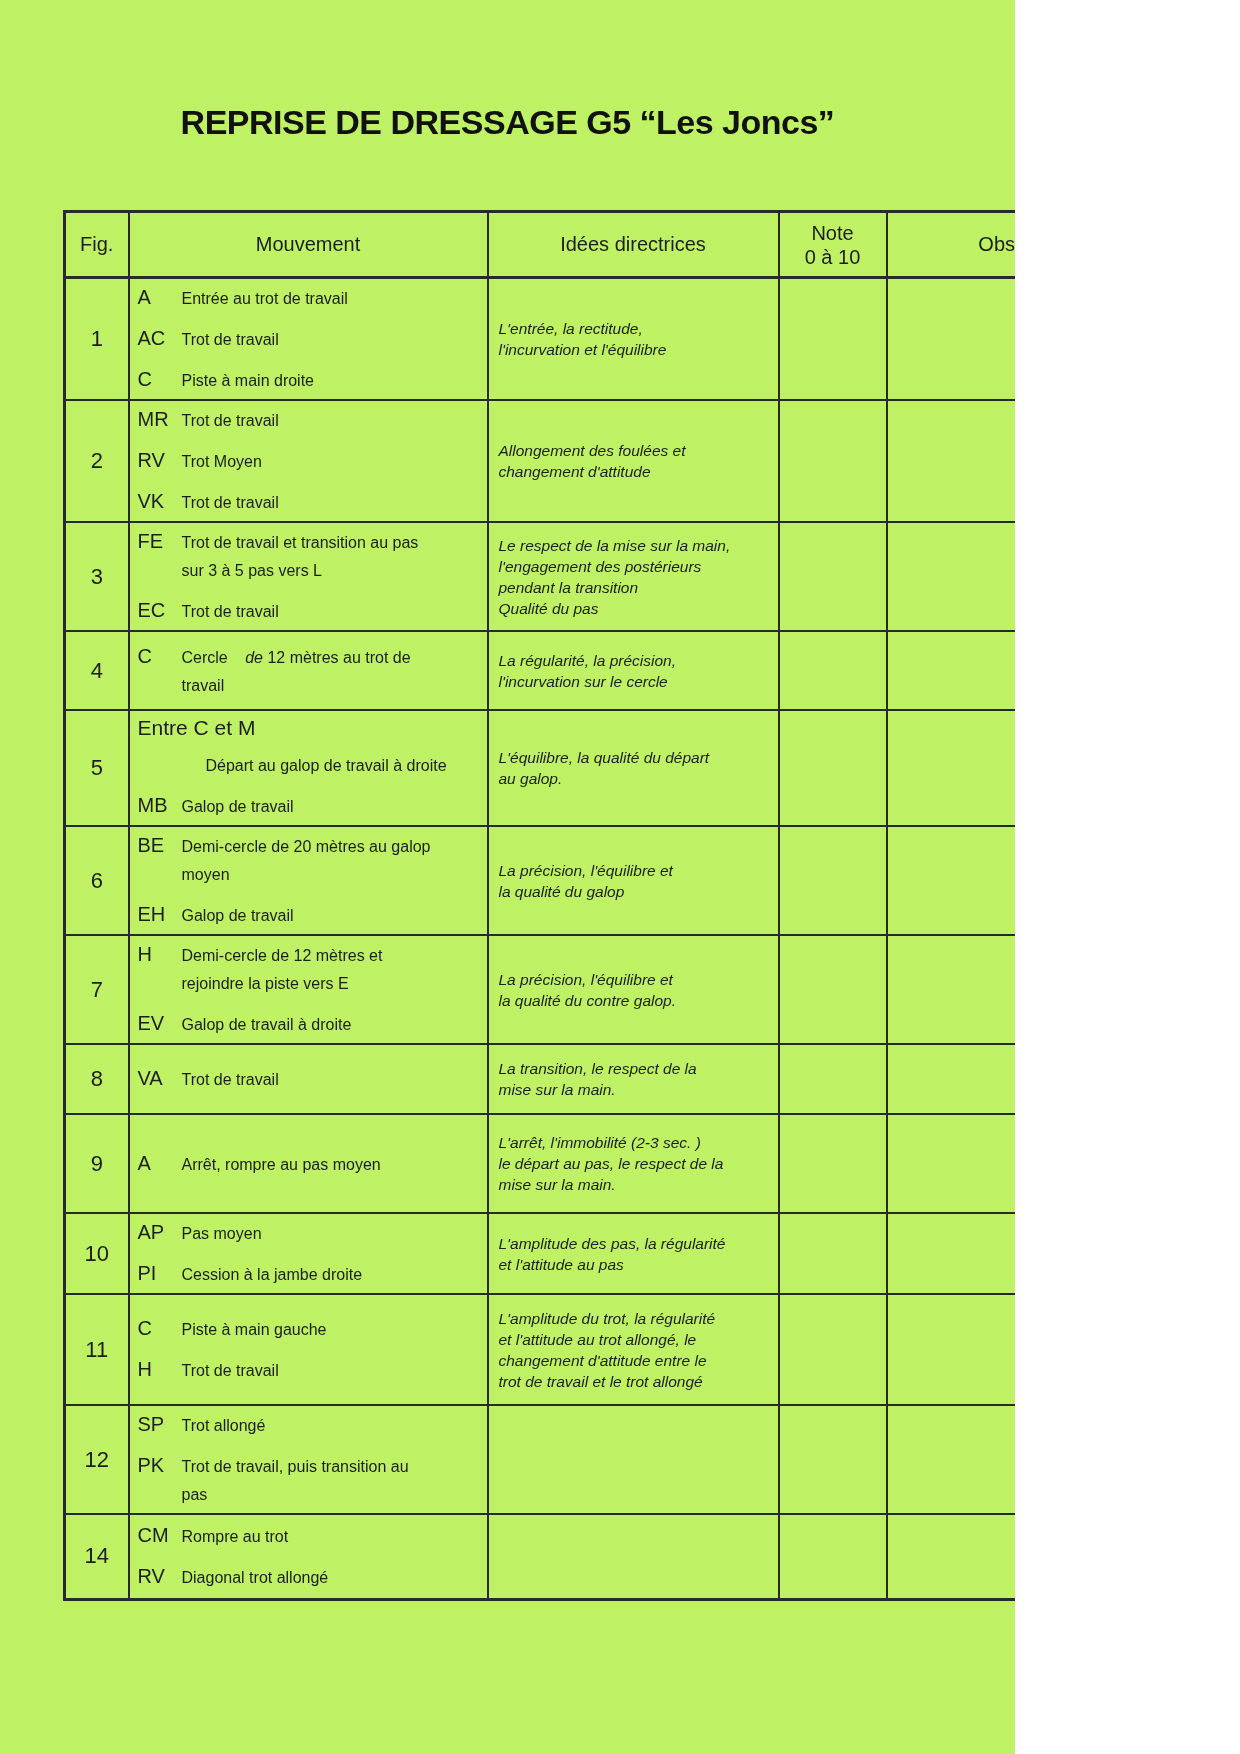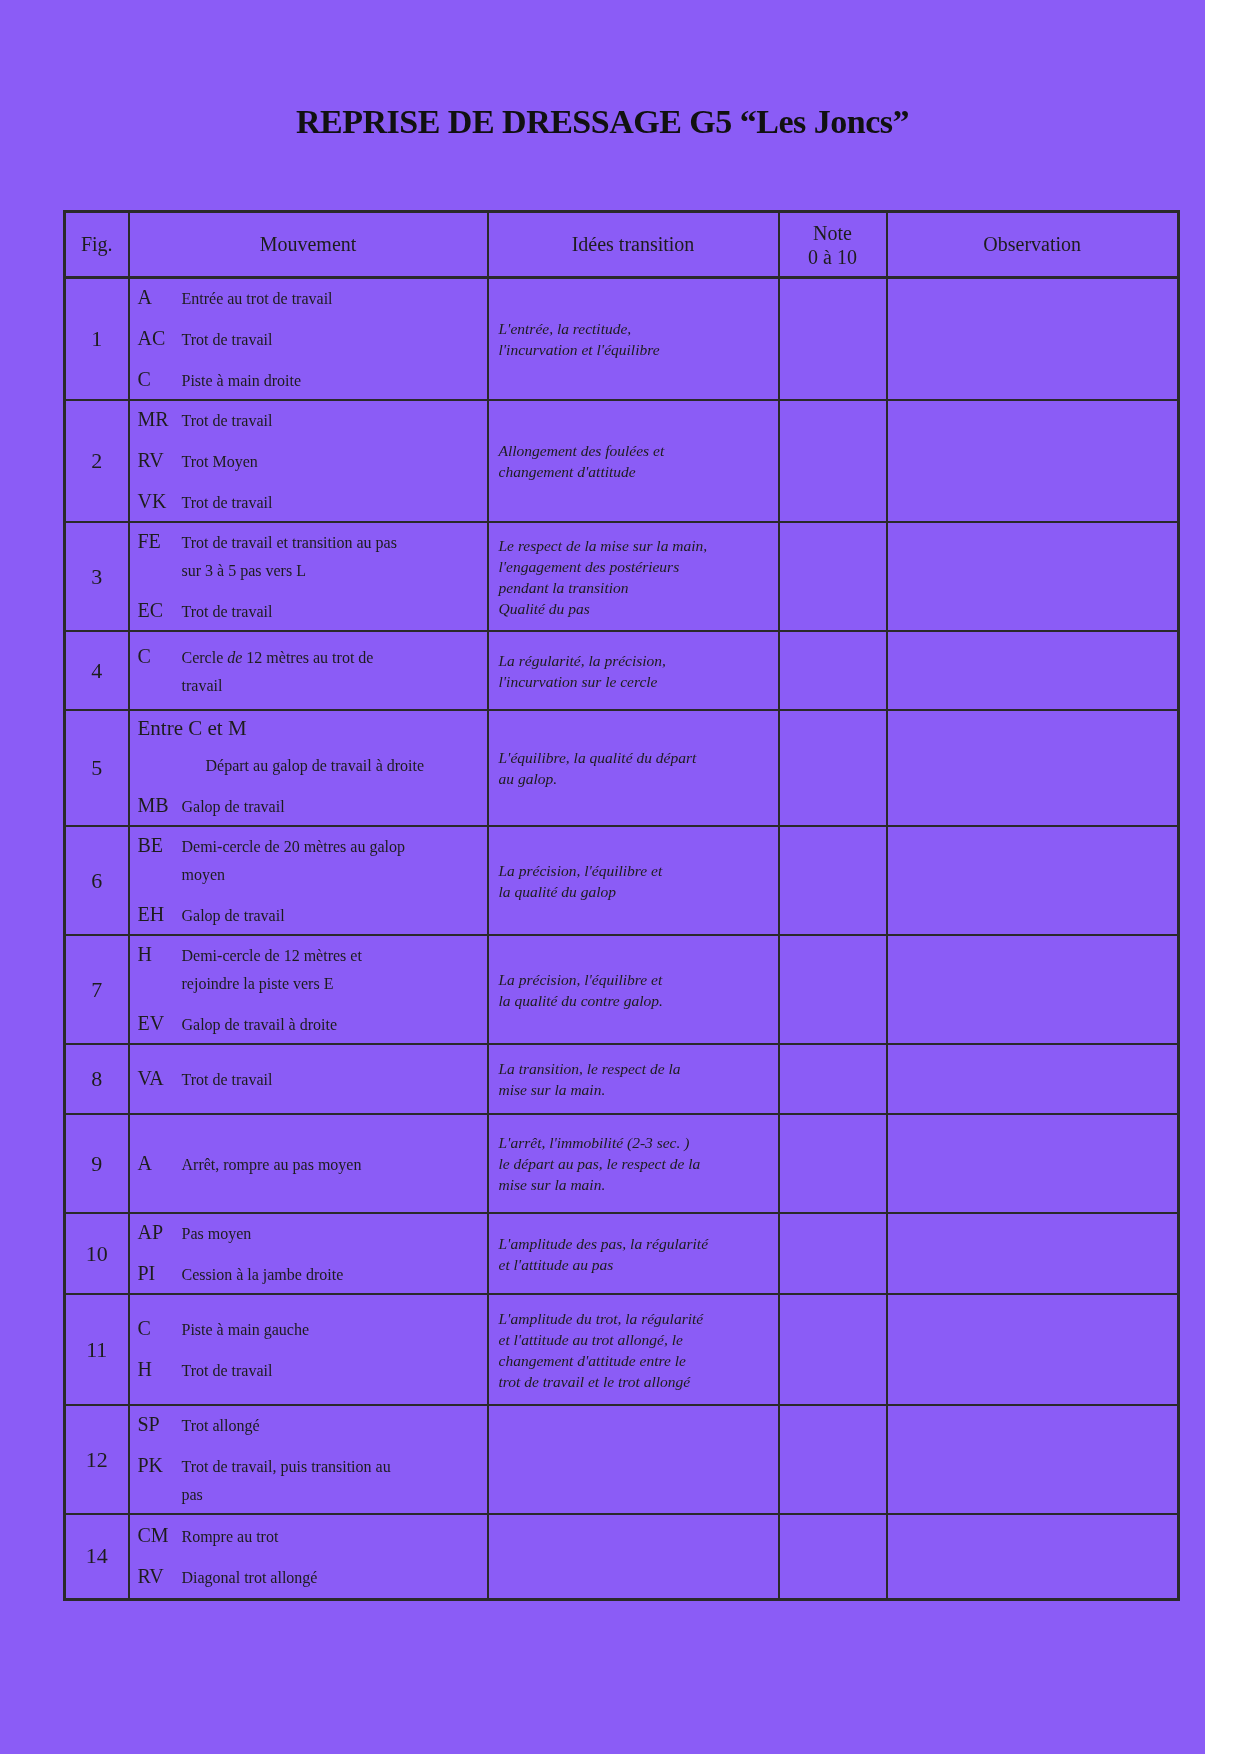"REPRISE DE DRESSAGE G5 “Les" .page { background: #8b5cf6 -> #bef264; font-family: Liberation Serif, serif -> Liberation Sans, sans-serif; width: 1205px -> 1015px }
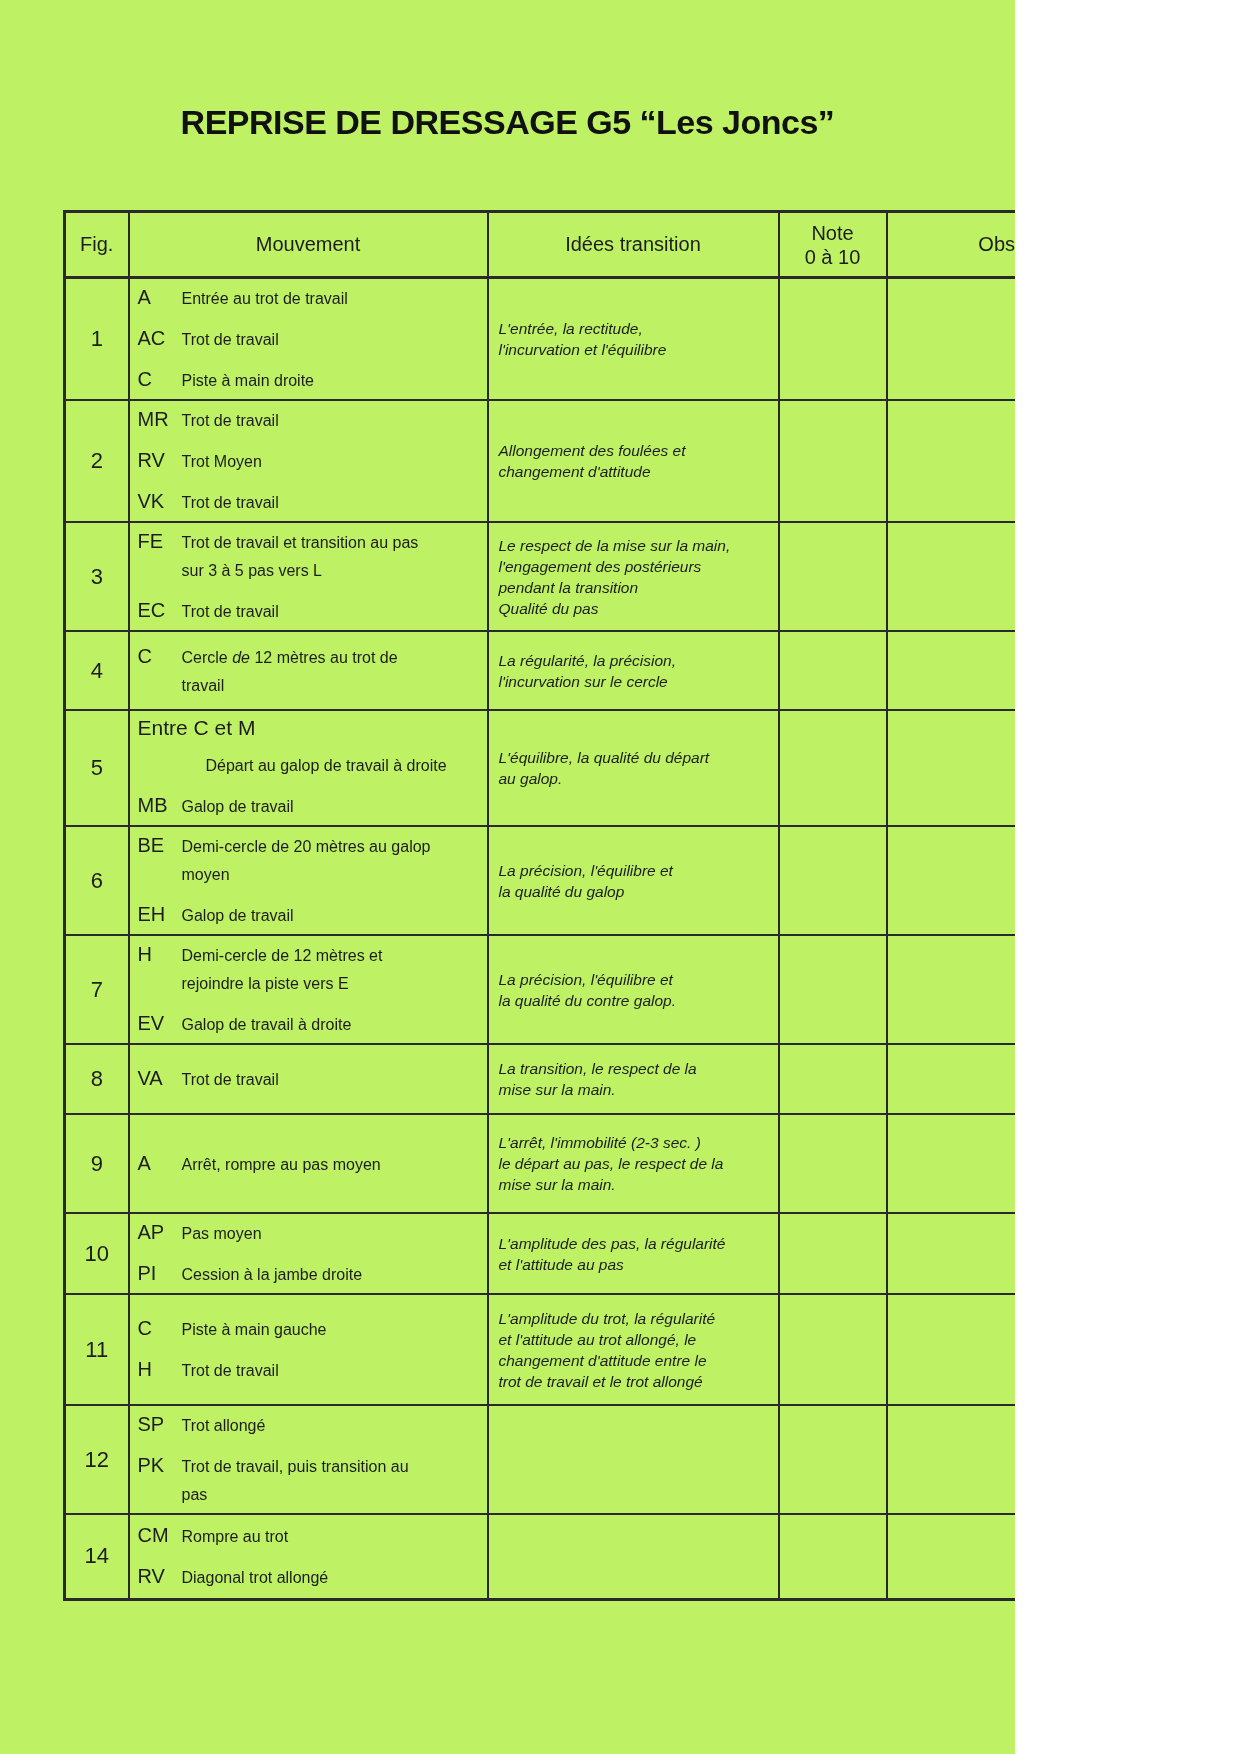"Idées transition" th { text: transition -> directrices }
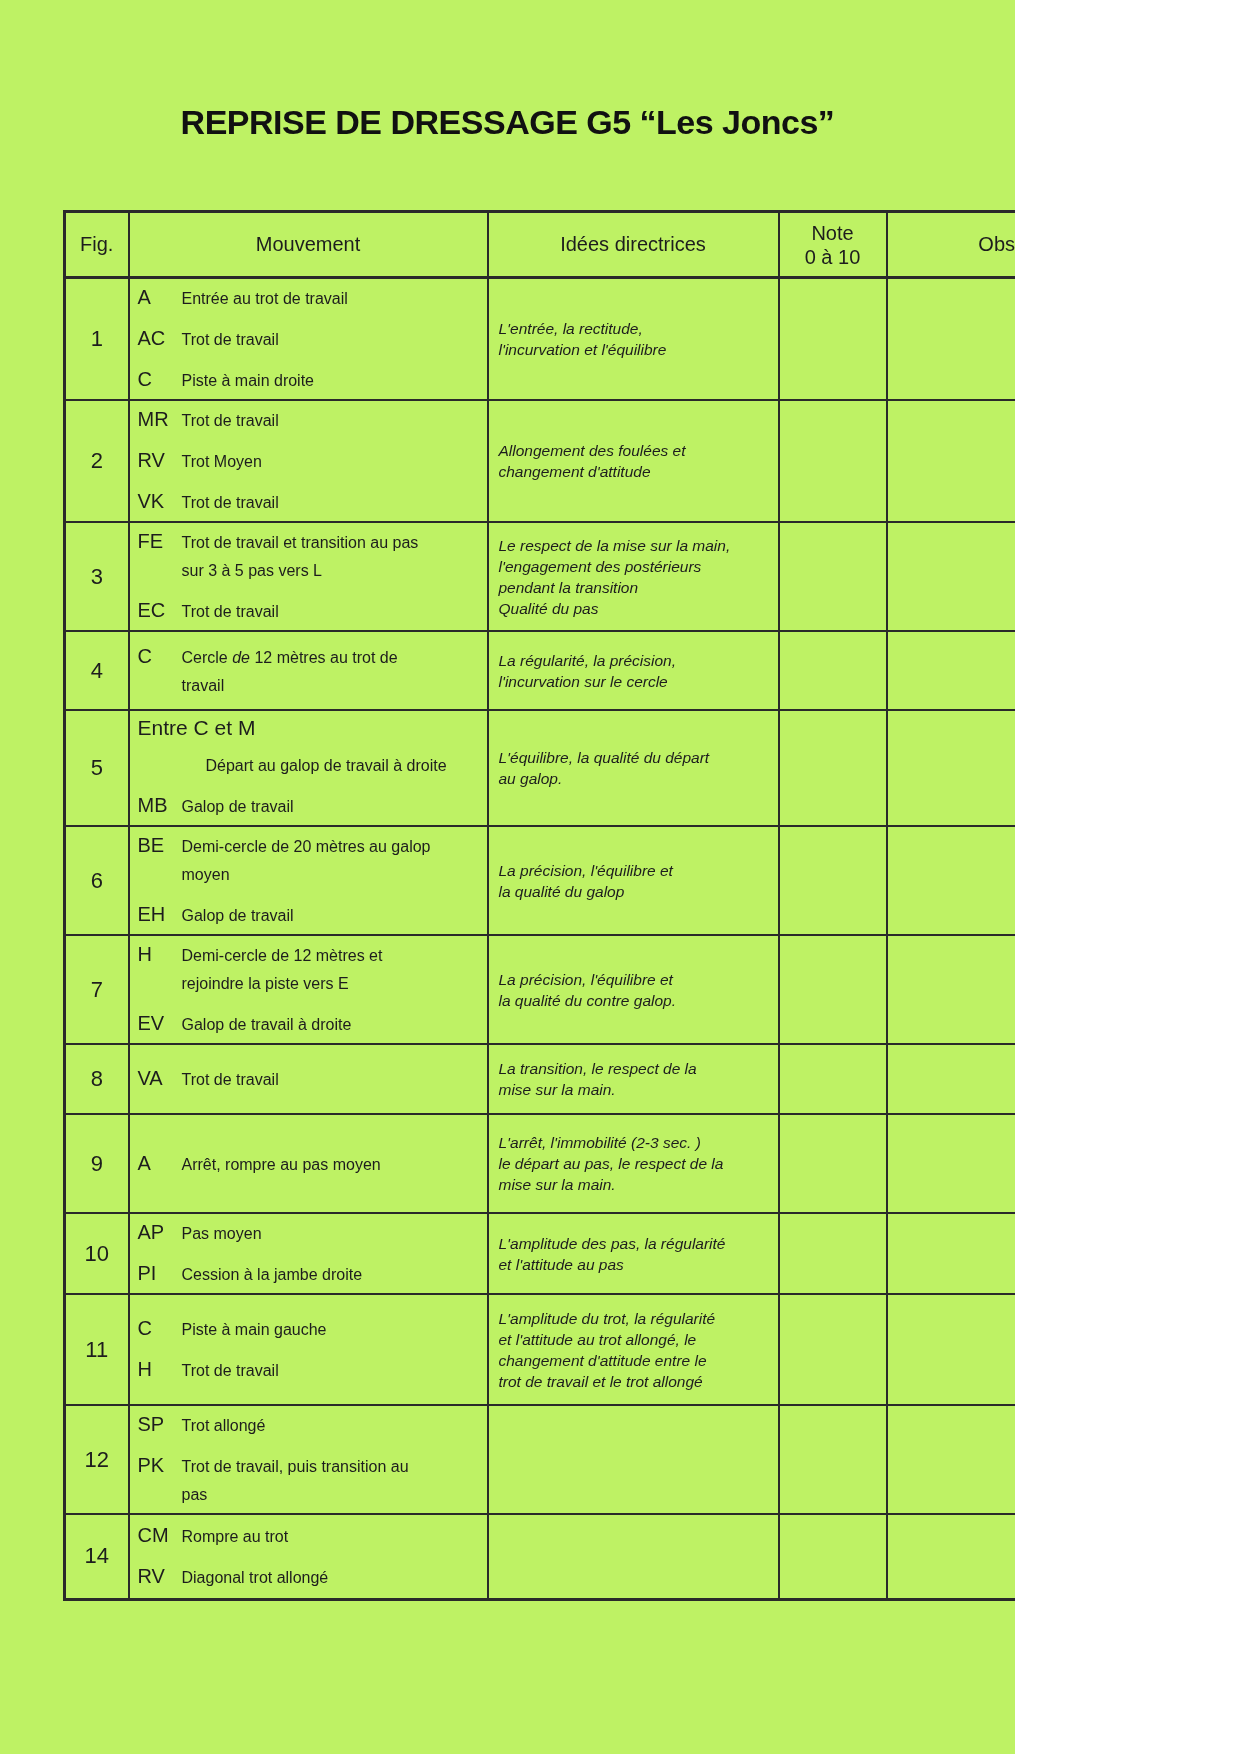"de" .mv-text em { margin-left: none -> 13px }
